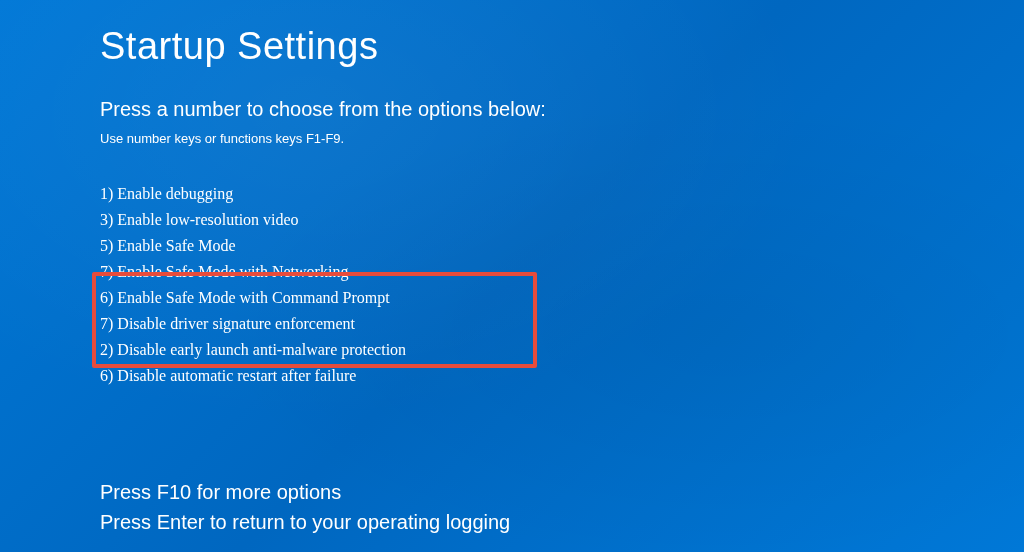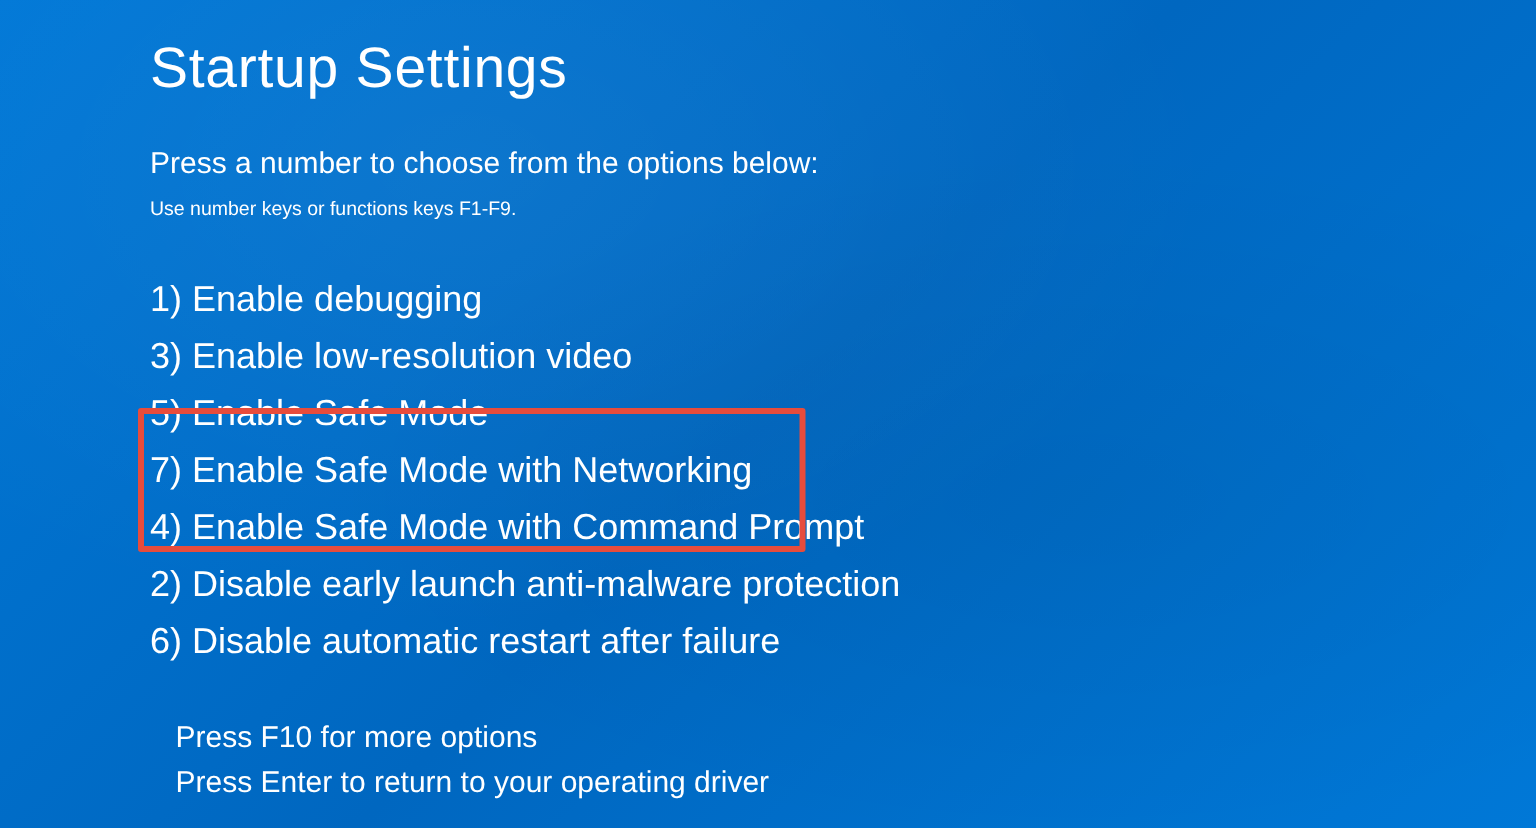"1) Enable debugging" .option-item { font-family: none -> Liberation Serif, serif; font-size: 24px -> 16px }
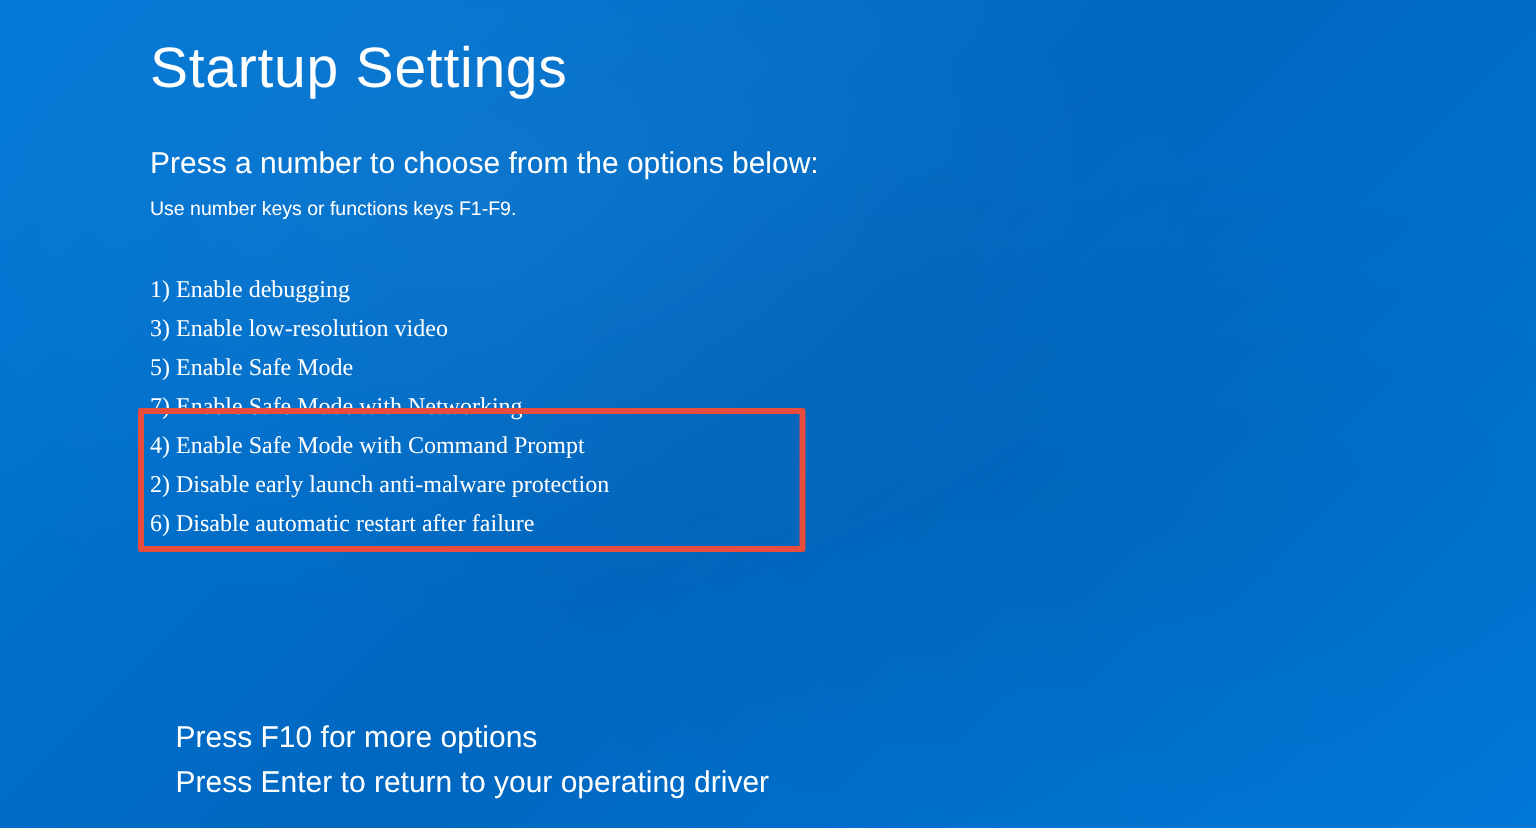"4) Enable Safe Mode with" div.option-item { text: 4 -> 6 }
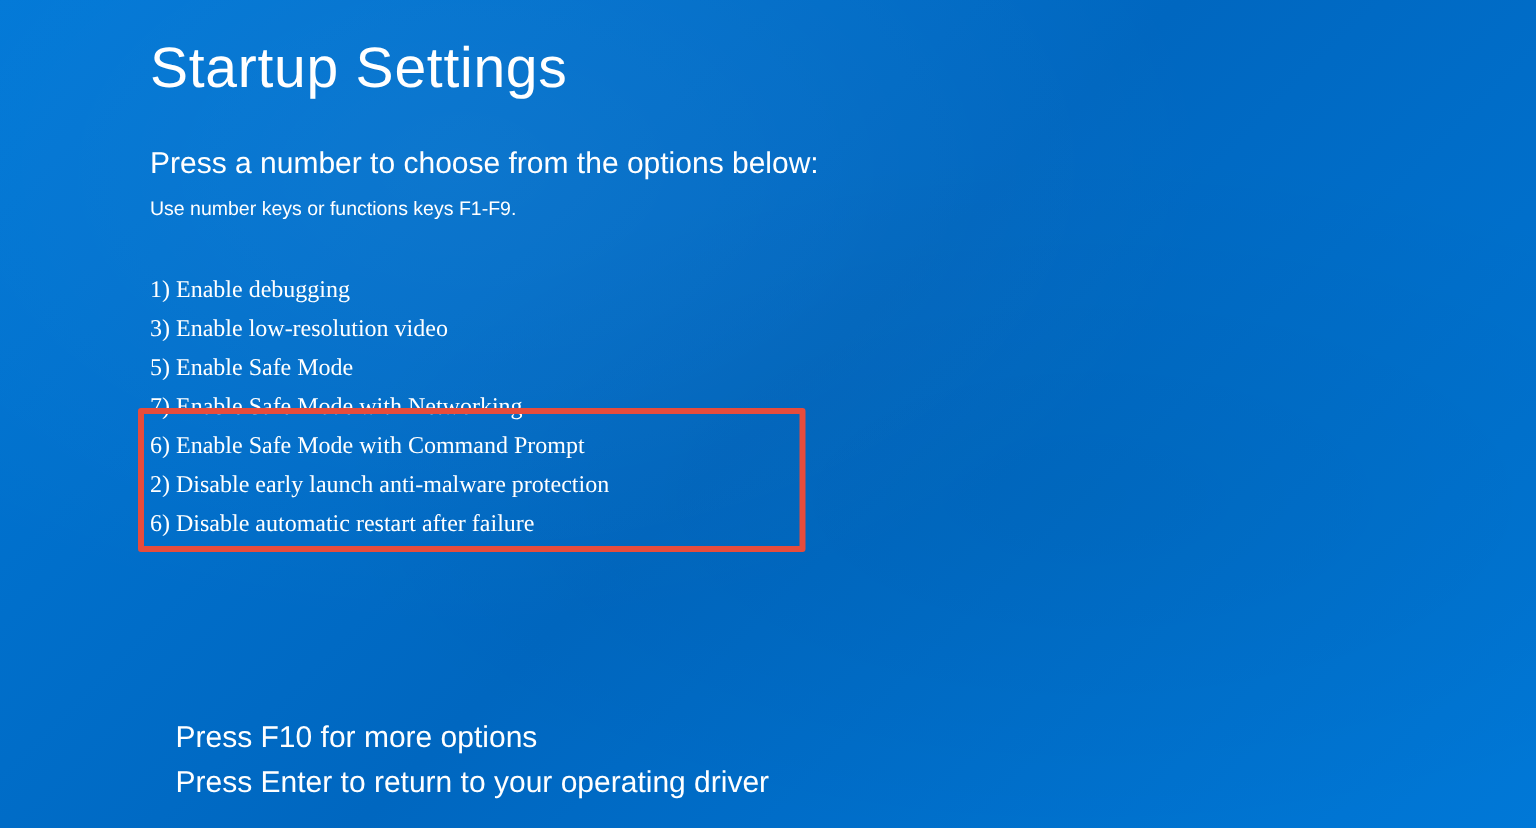"7) Disable driver signature enforcement" div.option-item { html: none -> <div>7) Disable driver signature enforcement</div> }
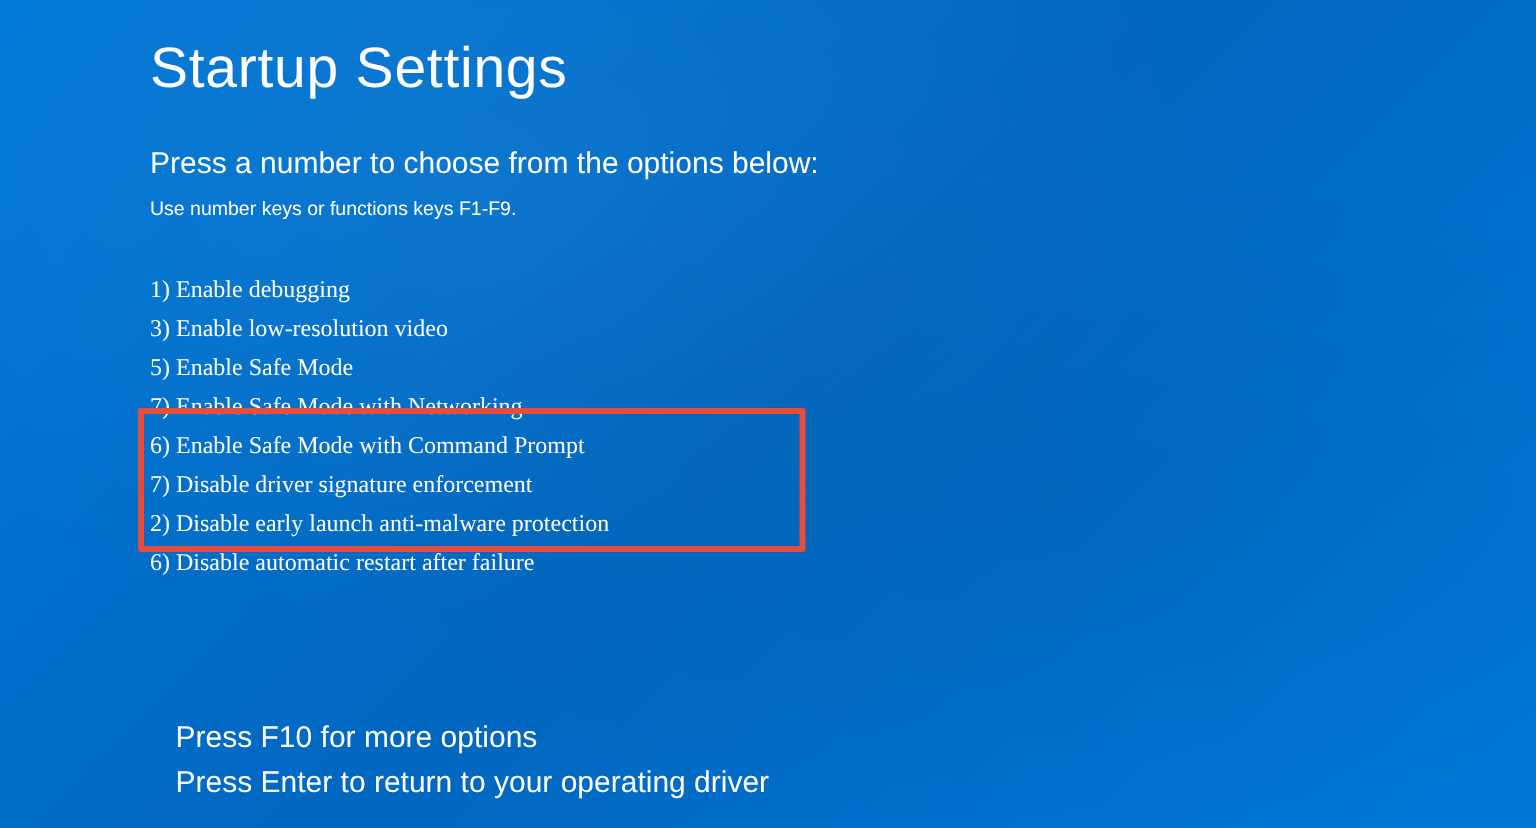"Press F10 for more options" .footer { left: 117px -> 100px }
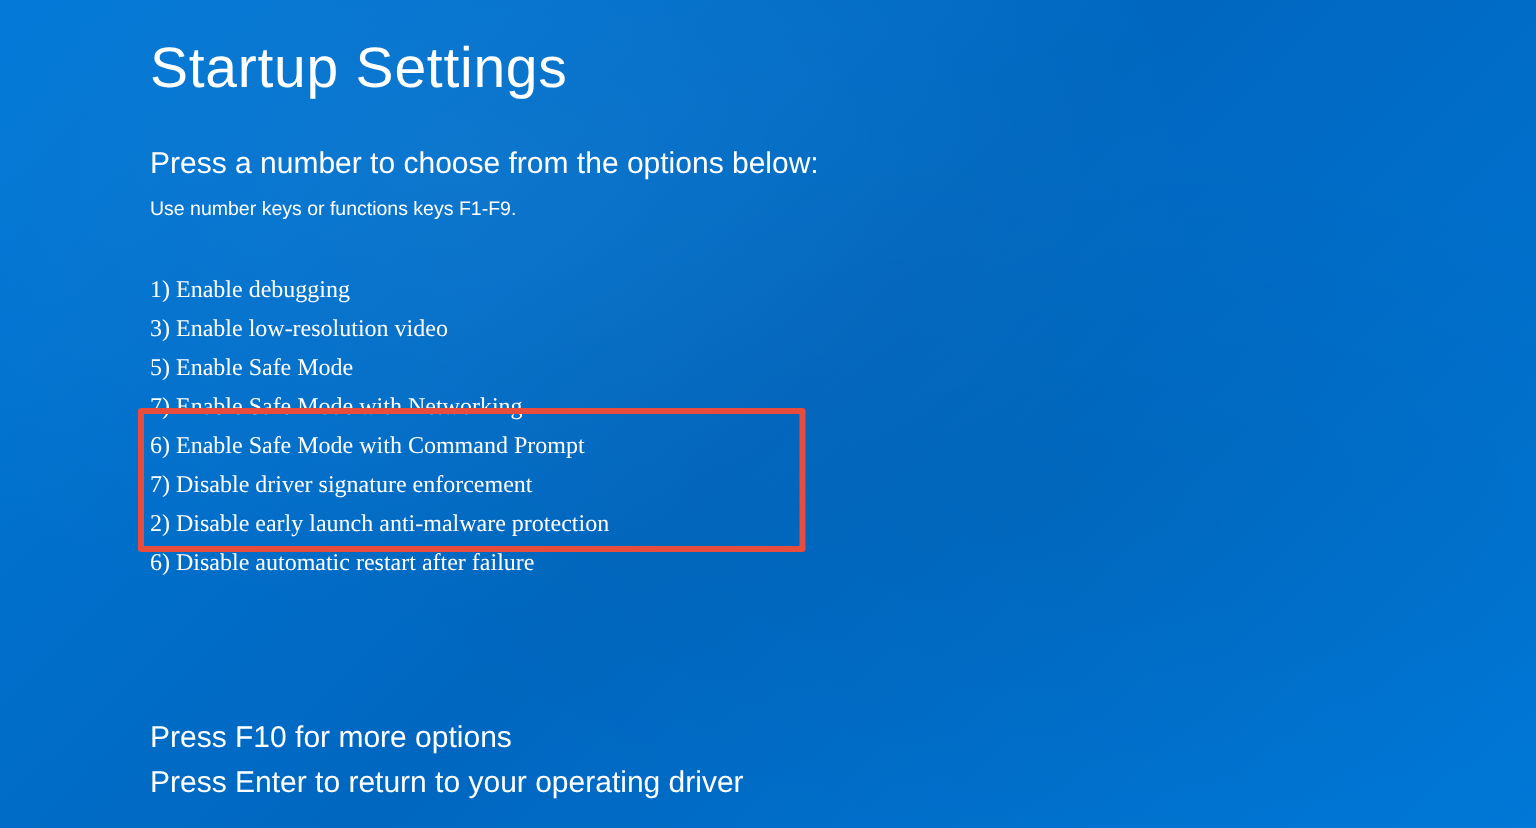"Press Enter to return to" div.footer-line { text: driver -> logging }
